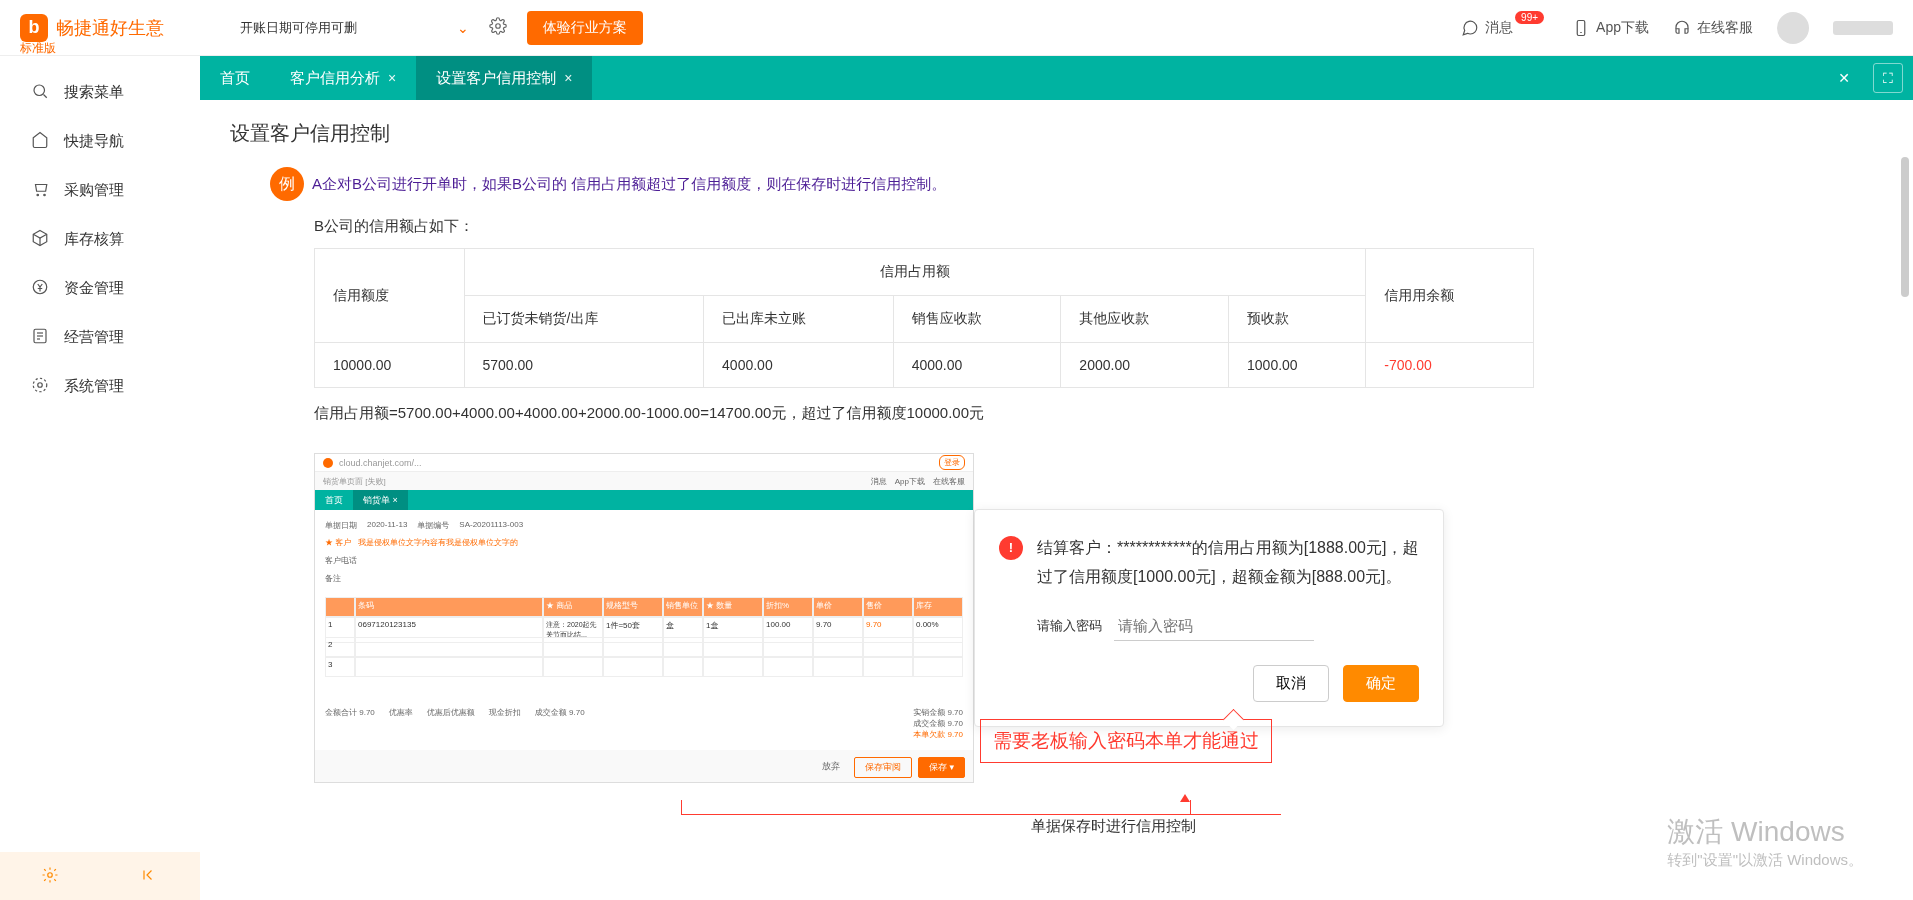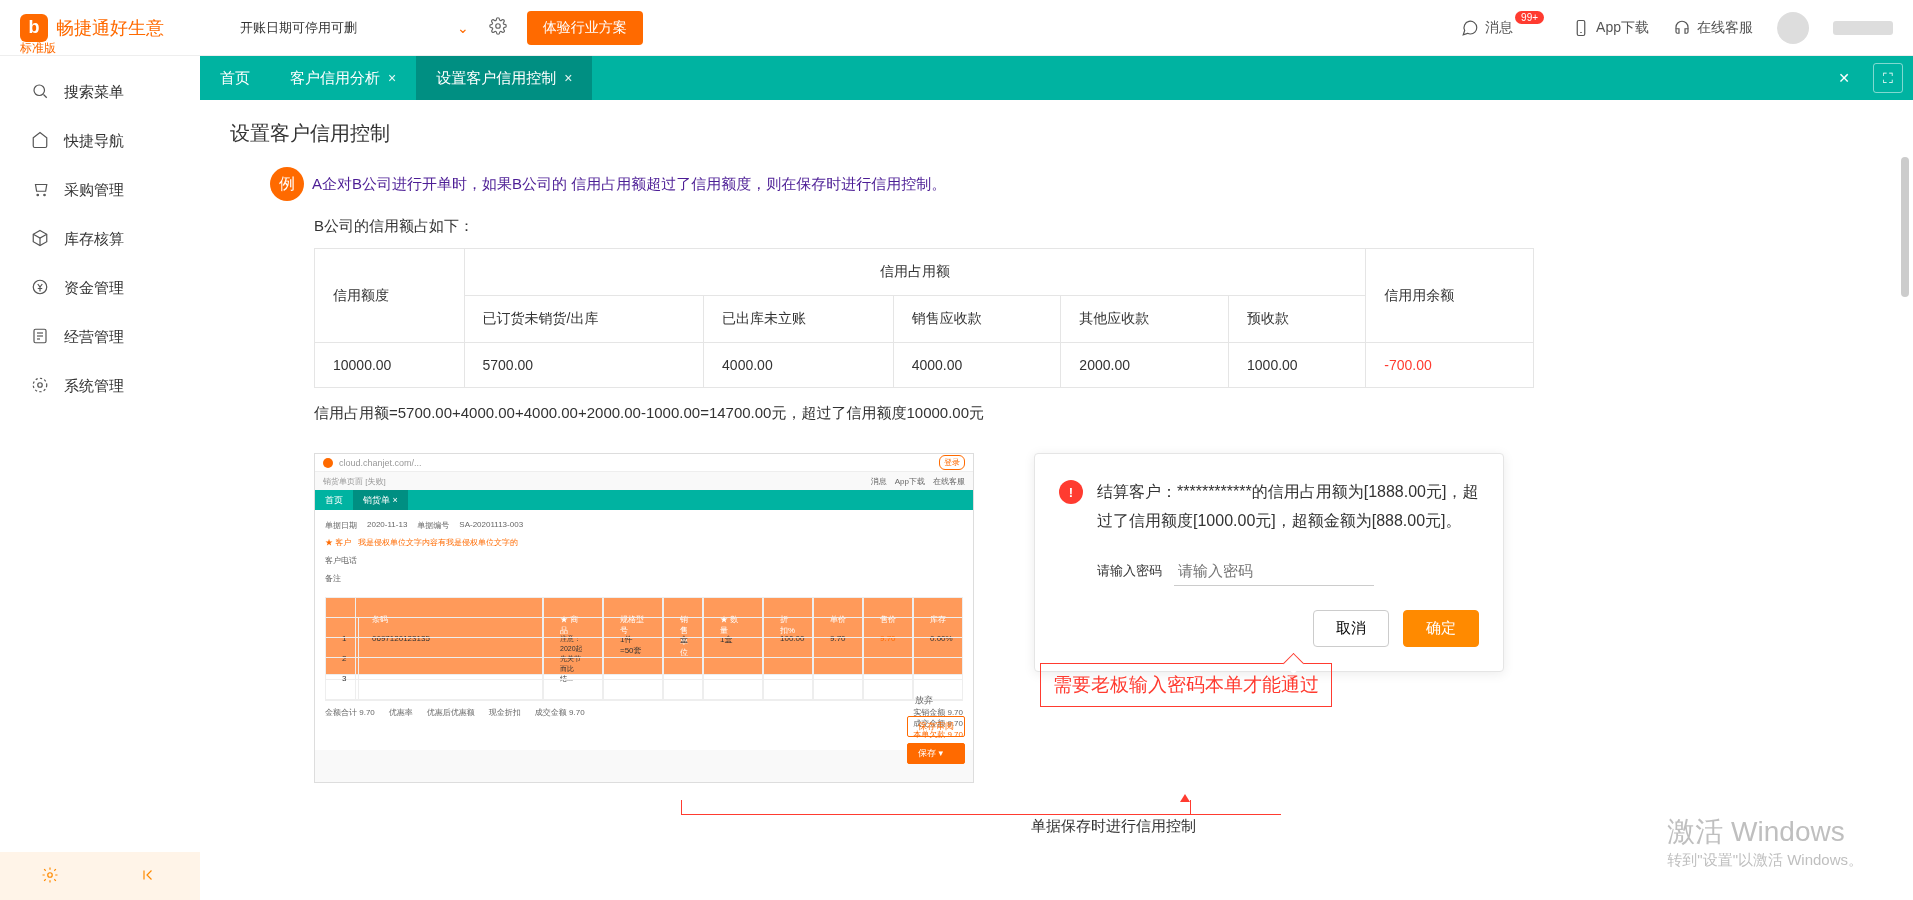"cloud.chanjet.com/..." .screenshot-area { align-items: flex-start -> center; gap: 60px -> none }
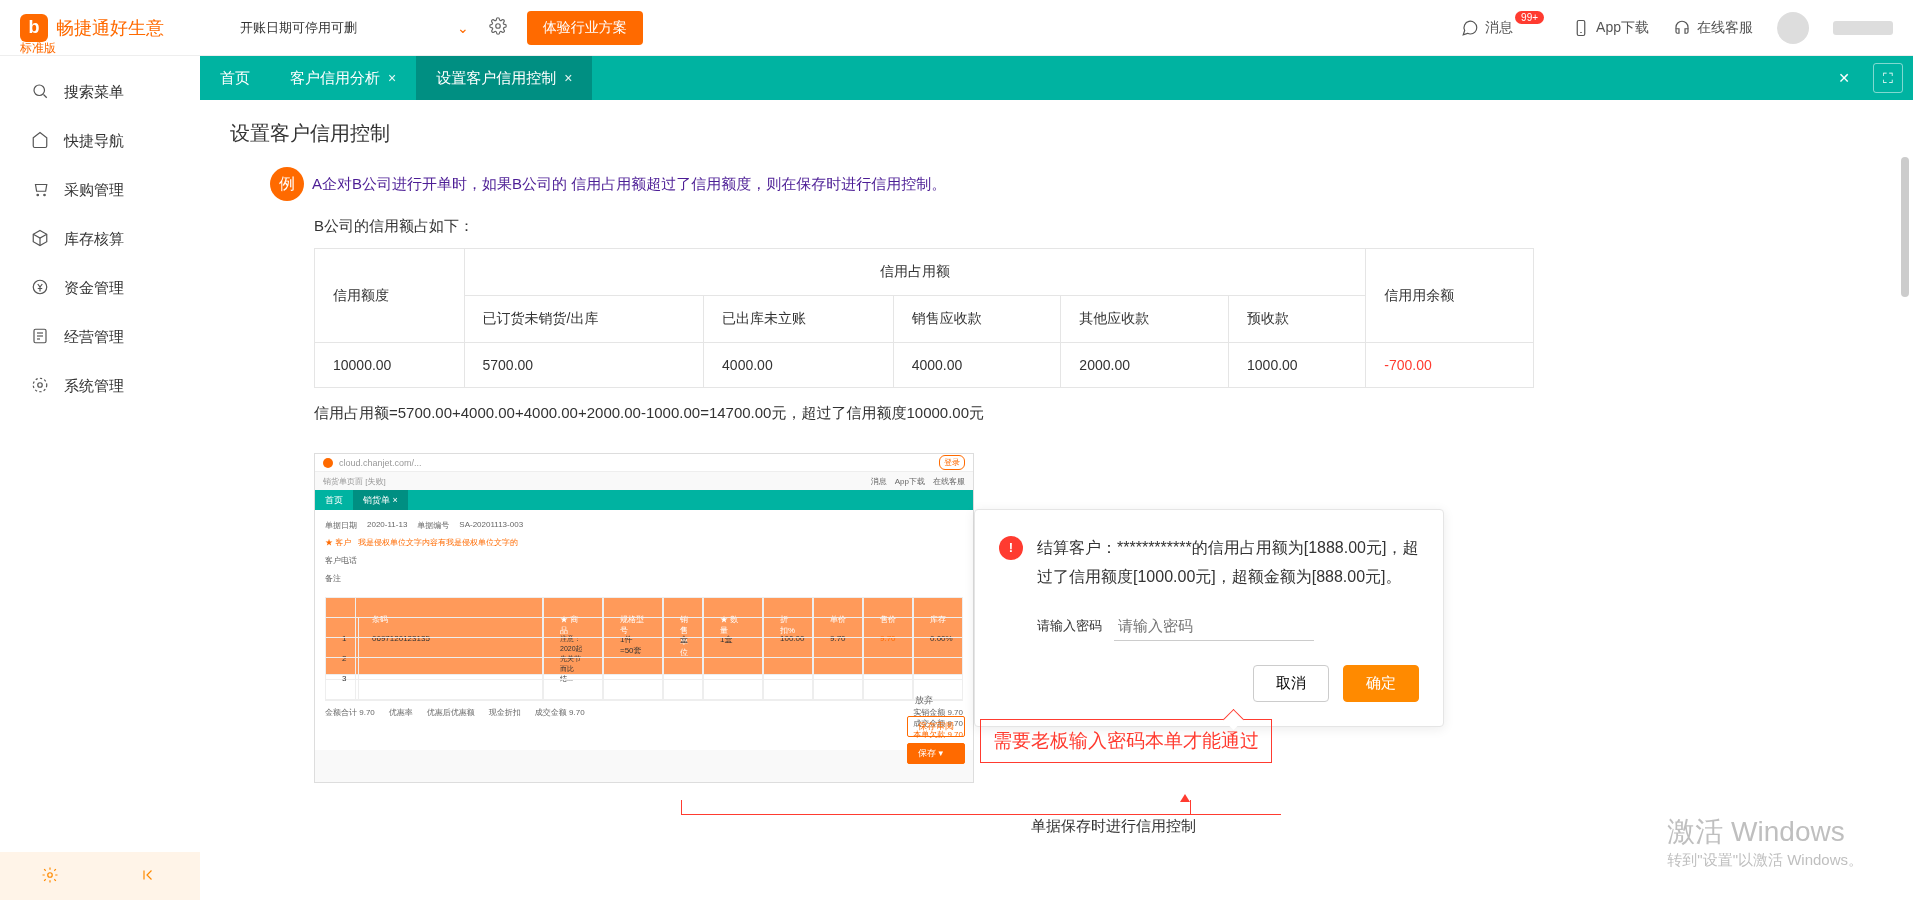"条码" .fake-ss-grid>div { padding: 16px -> 2px }
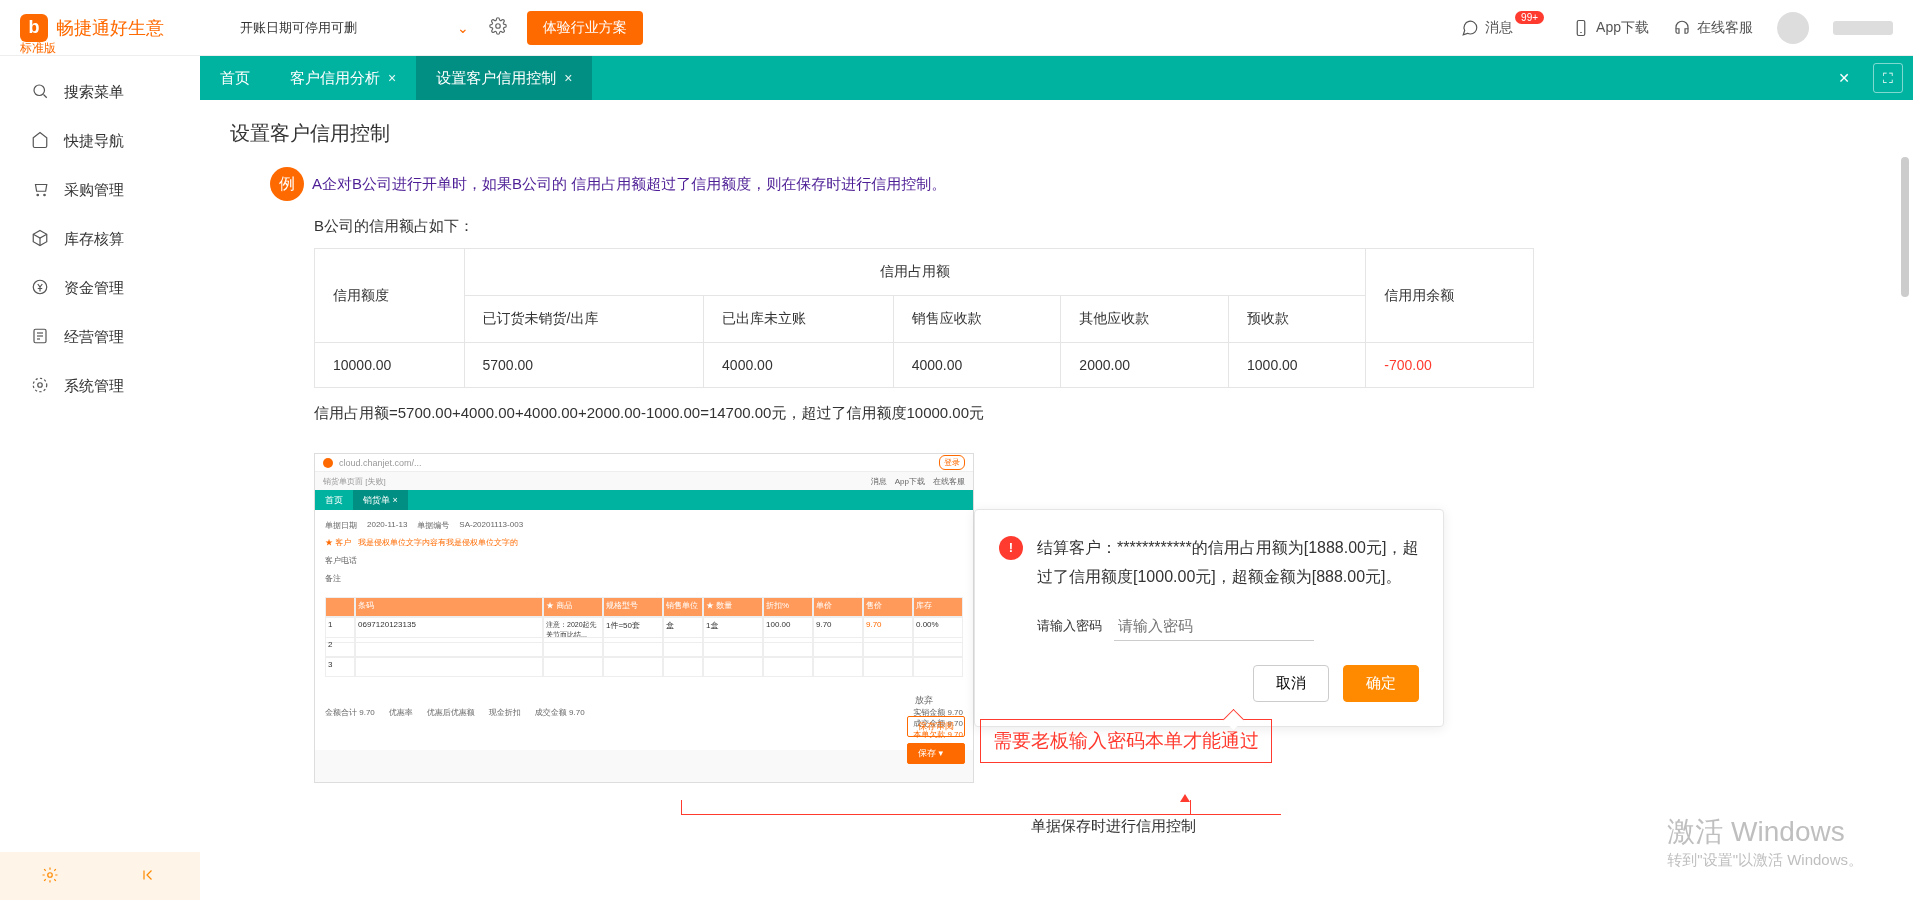"放弃" .fake-ss-footer { bottom: 18px -> 4px; flex-direction: column -> none }
